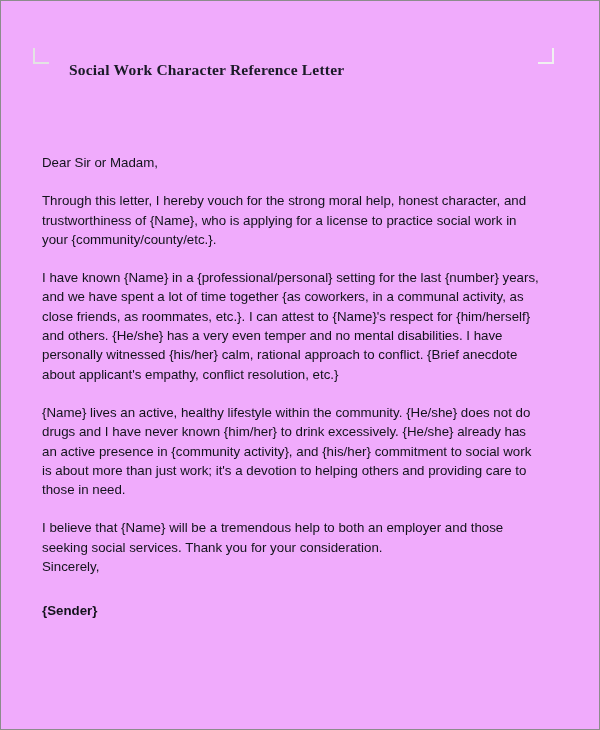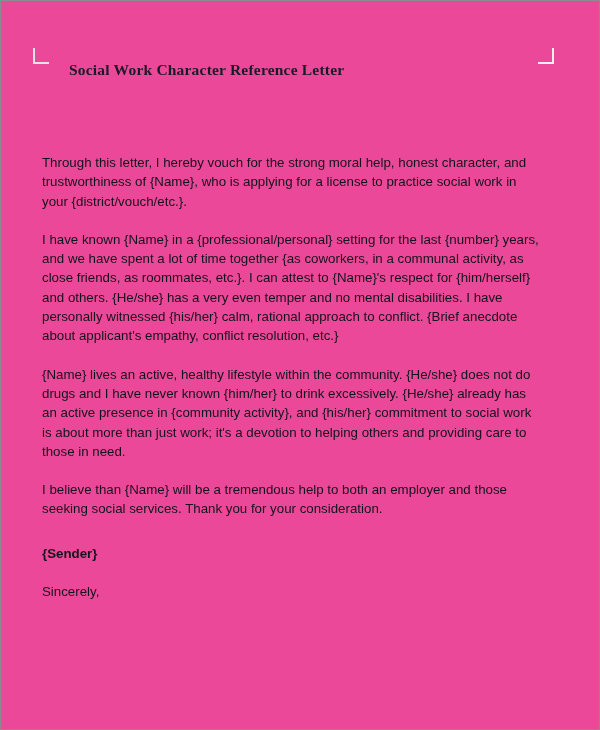"Social Work Character Reference Letter" .page { background: #ec4899 -> #f0abfc }
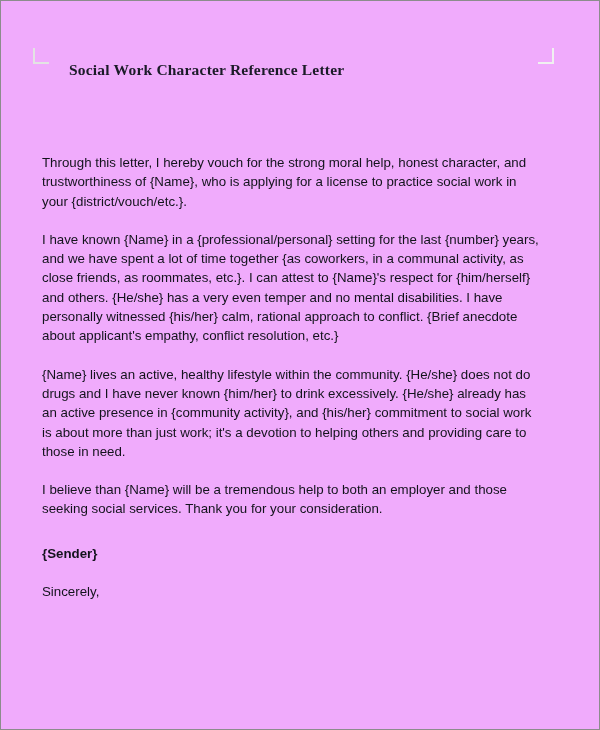"Dear Sir or Madam," p.para { html: none -> <p>Dear Sir or Madam,</p> }
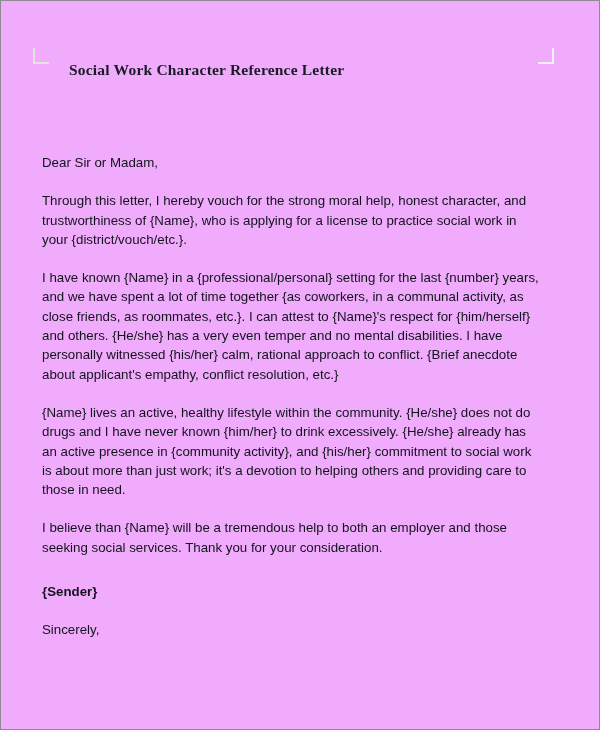"{district/vouch/etc.}" span.ph { text: district/vouch/etc -> community/county/etc }
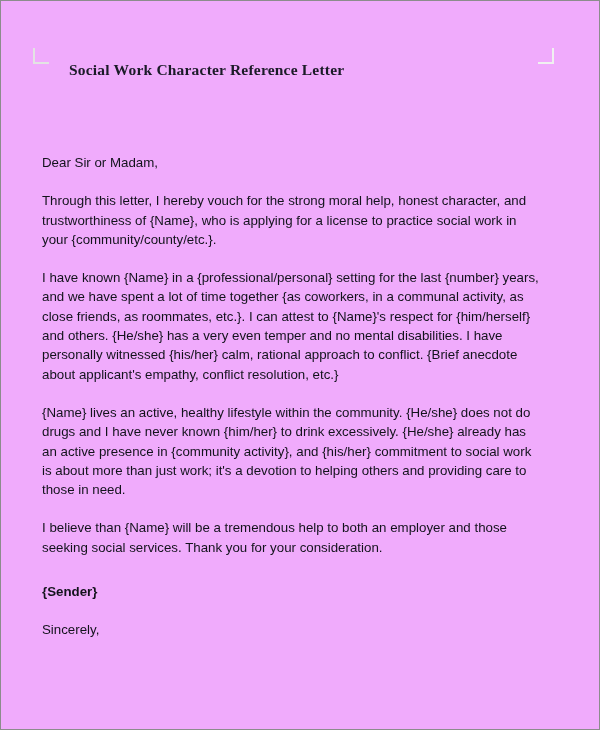"I believe than" span { text: than -> that }
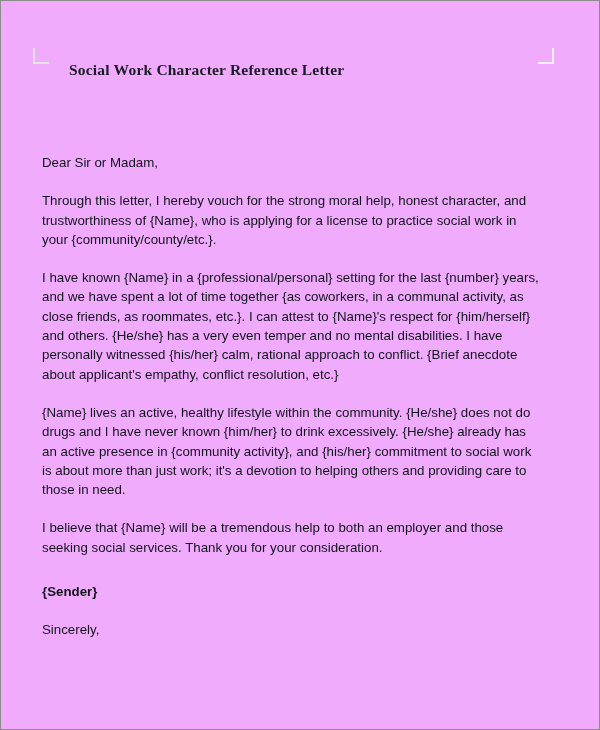"{Sender}" p.para { order: before "Sincerely," -> after "Sincerely," }
